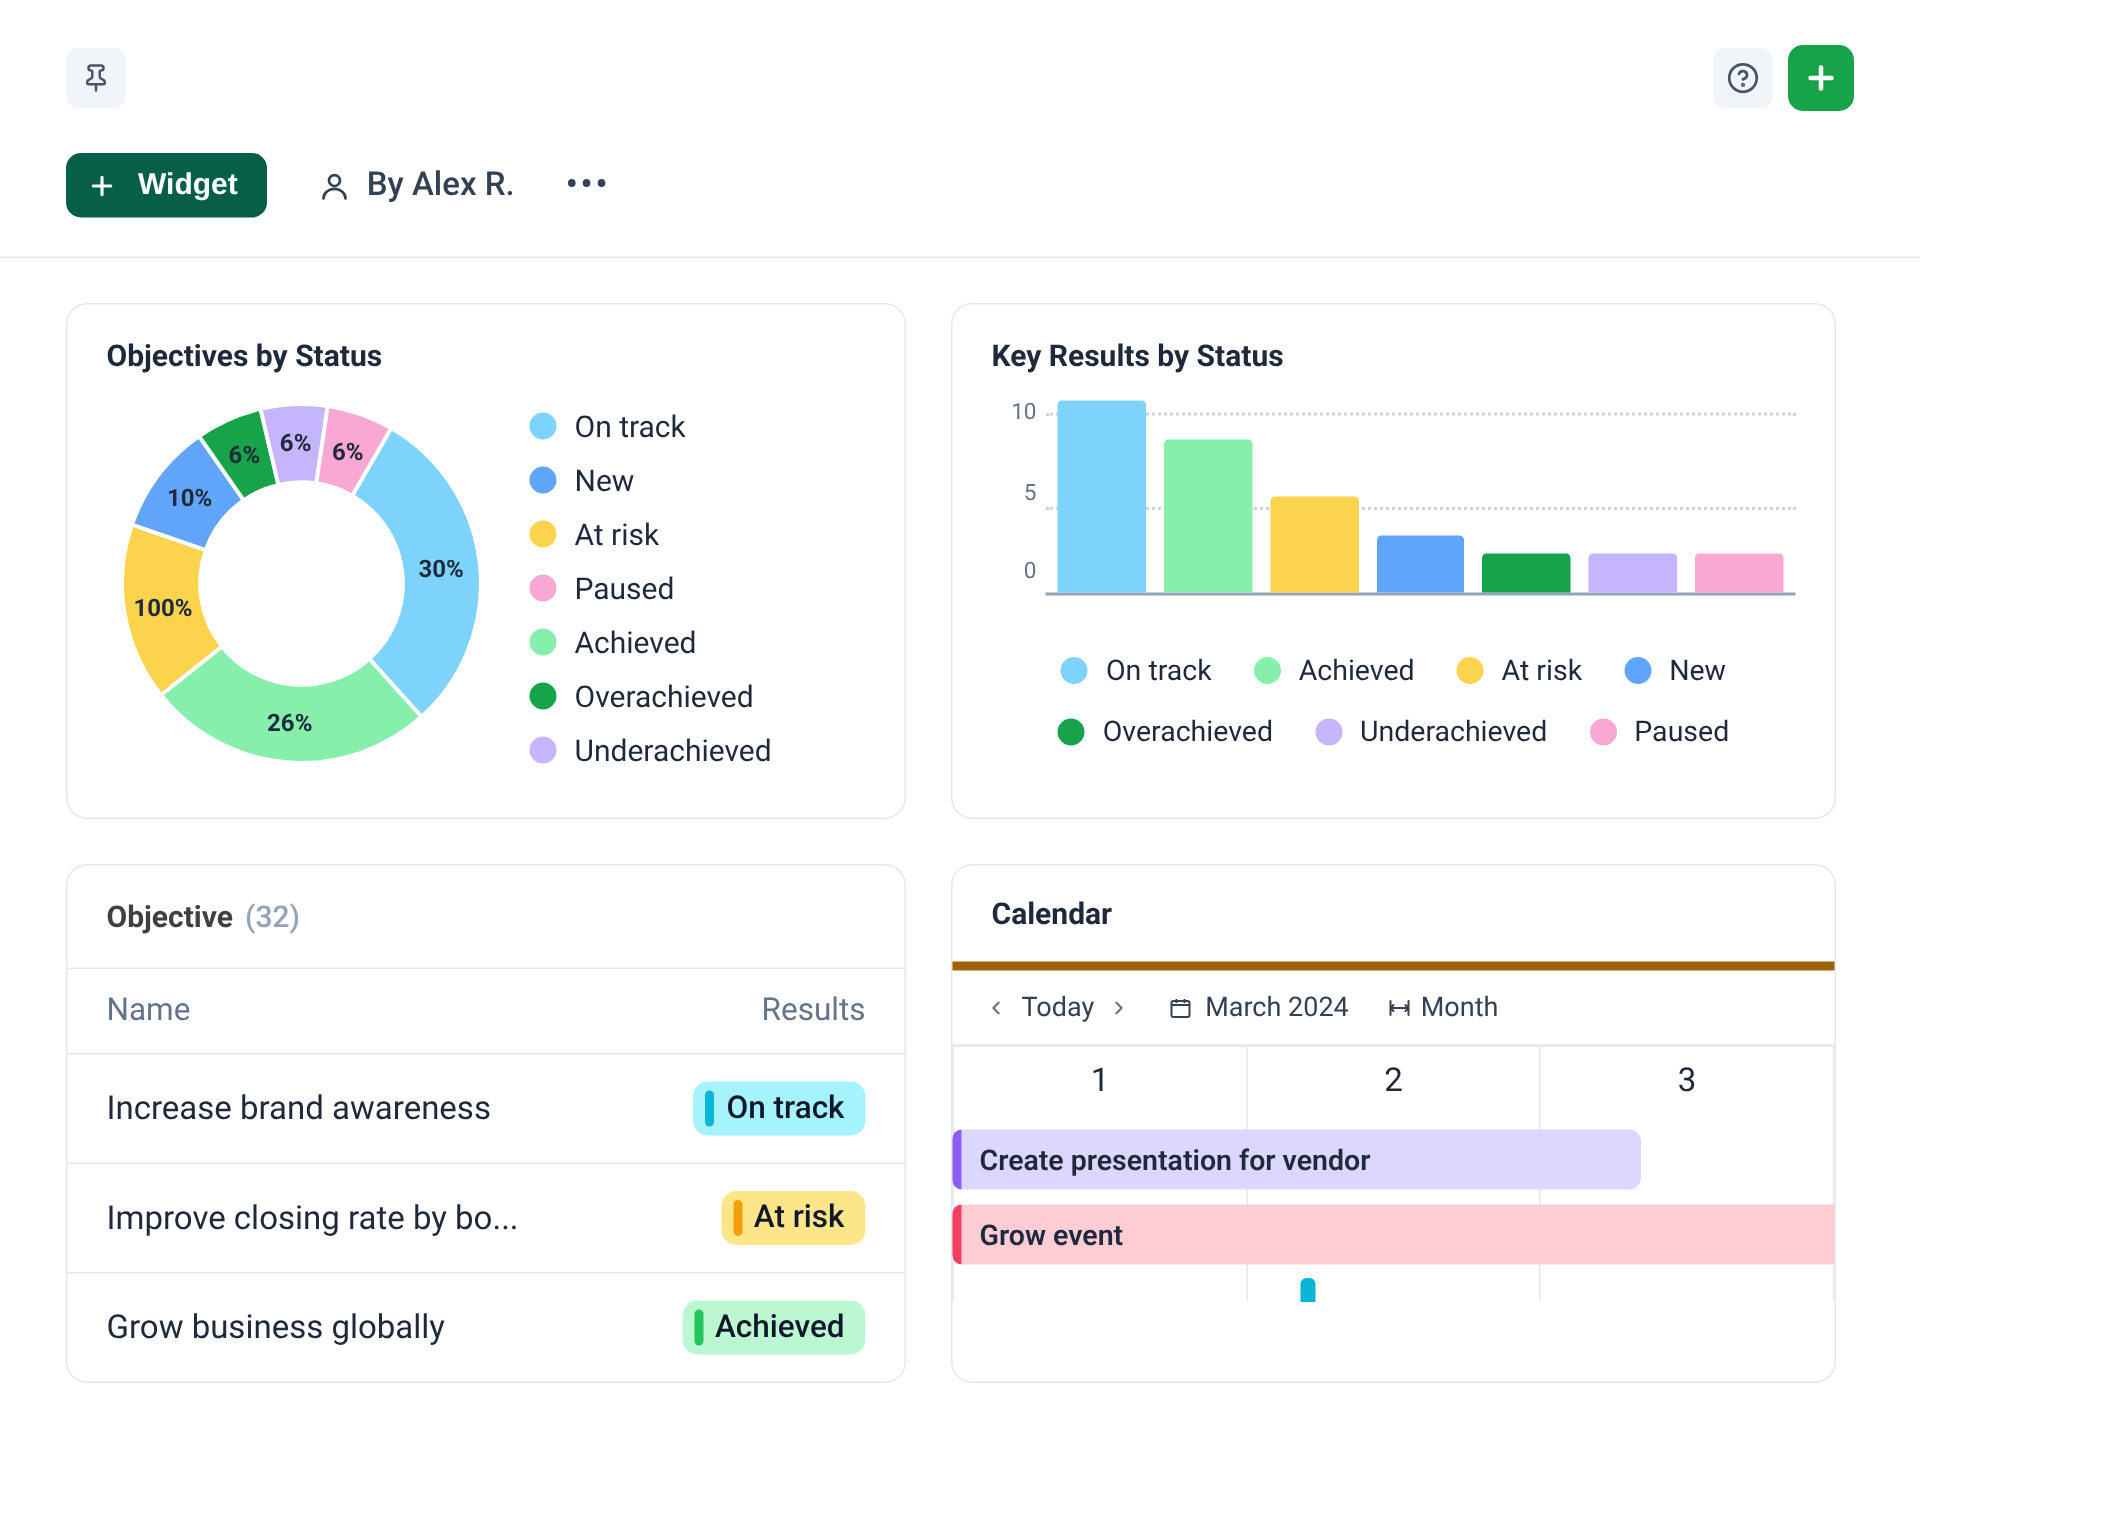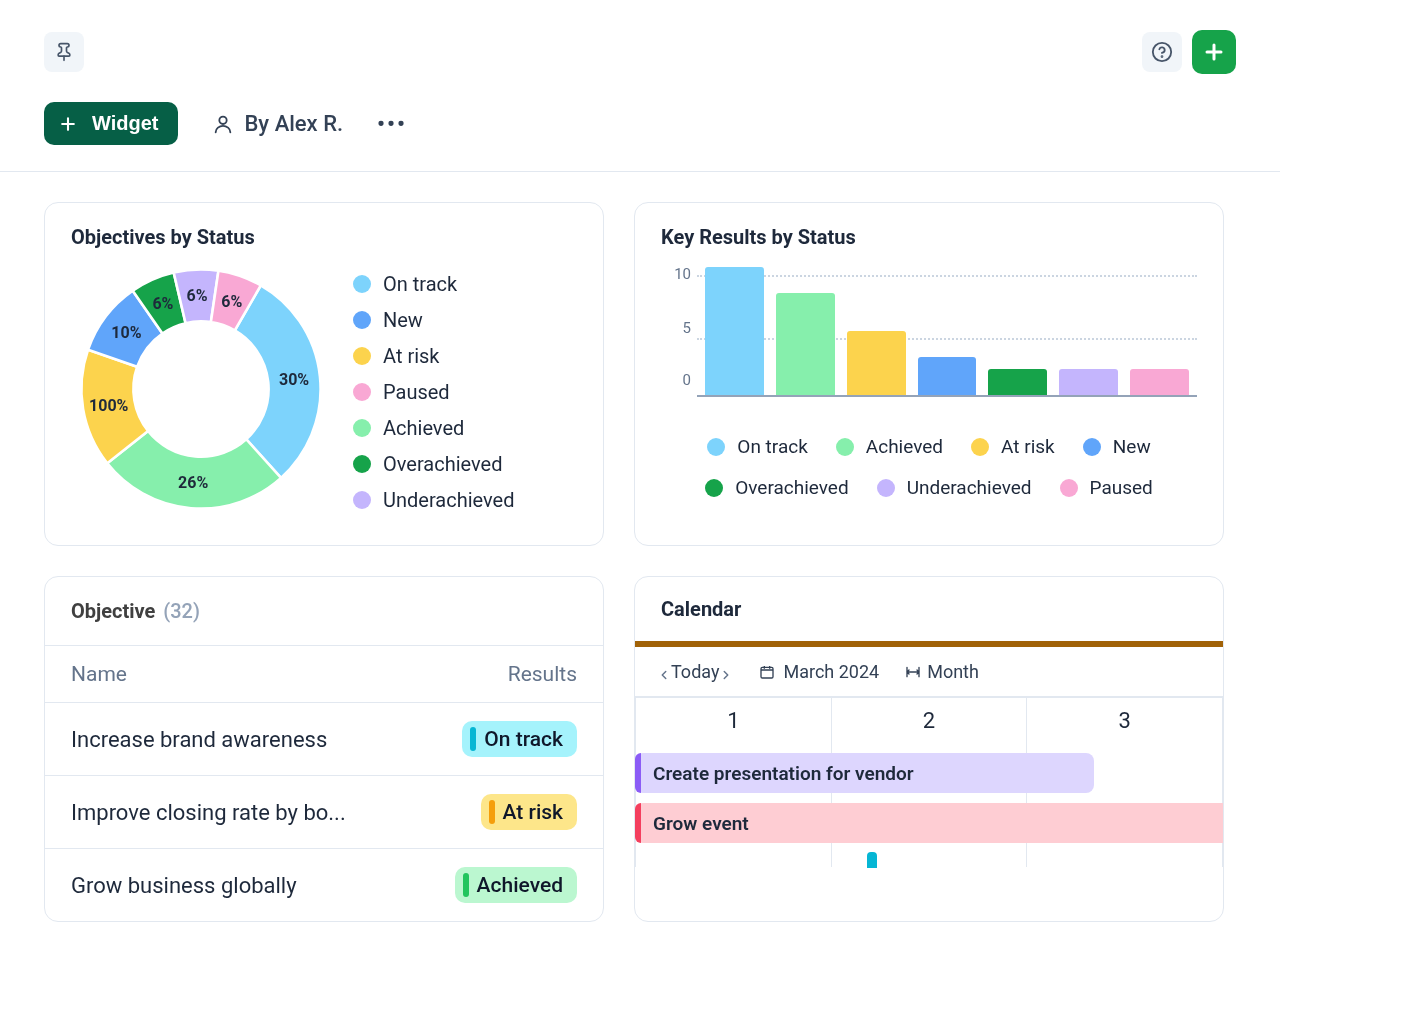"Today" .cal-nav { align-items: flex-end -> center; gap: none -> 10px }
